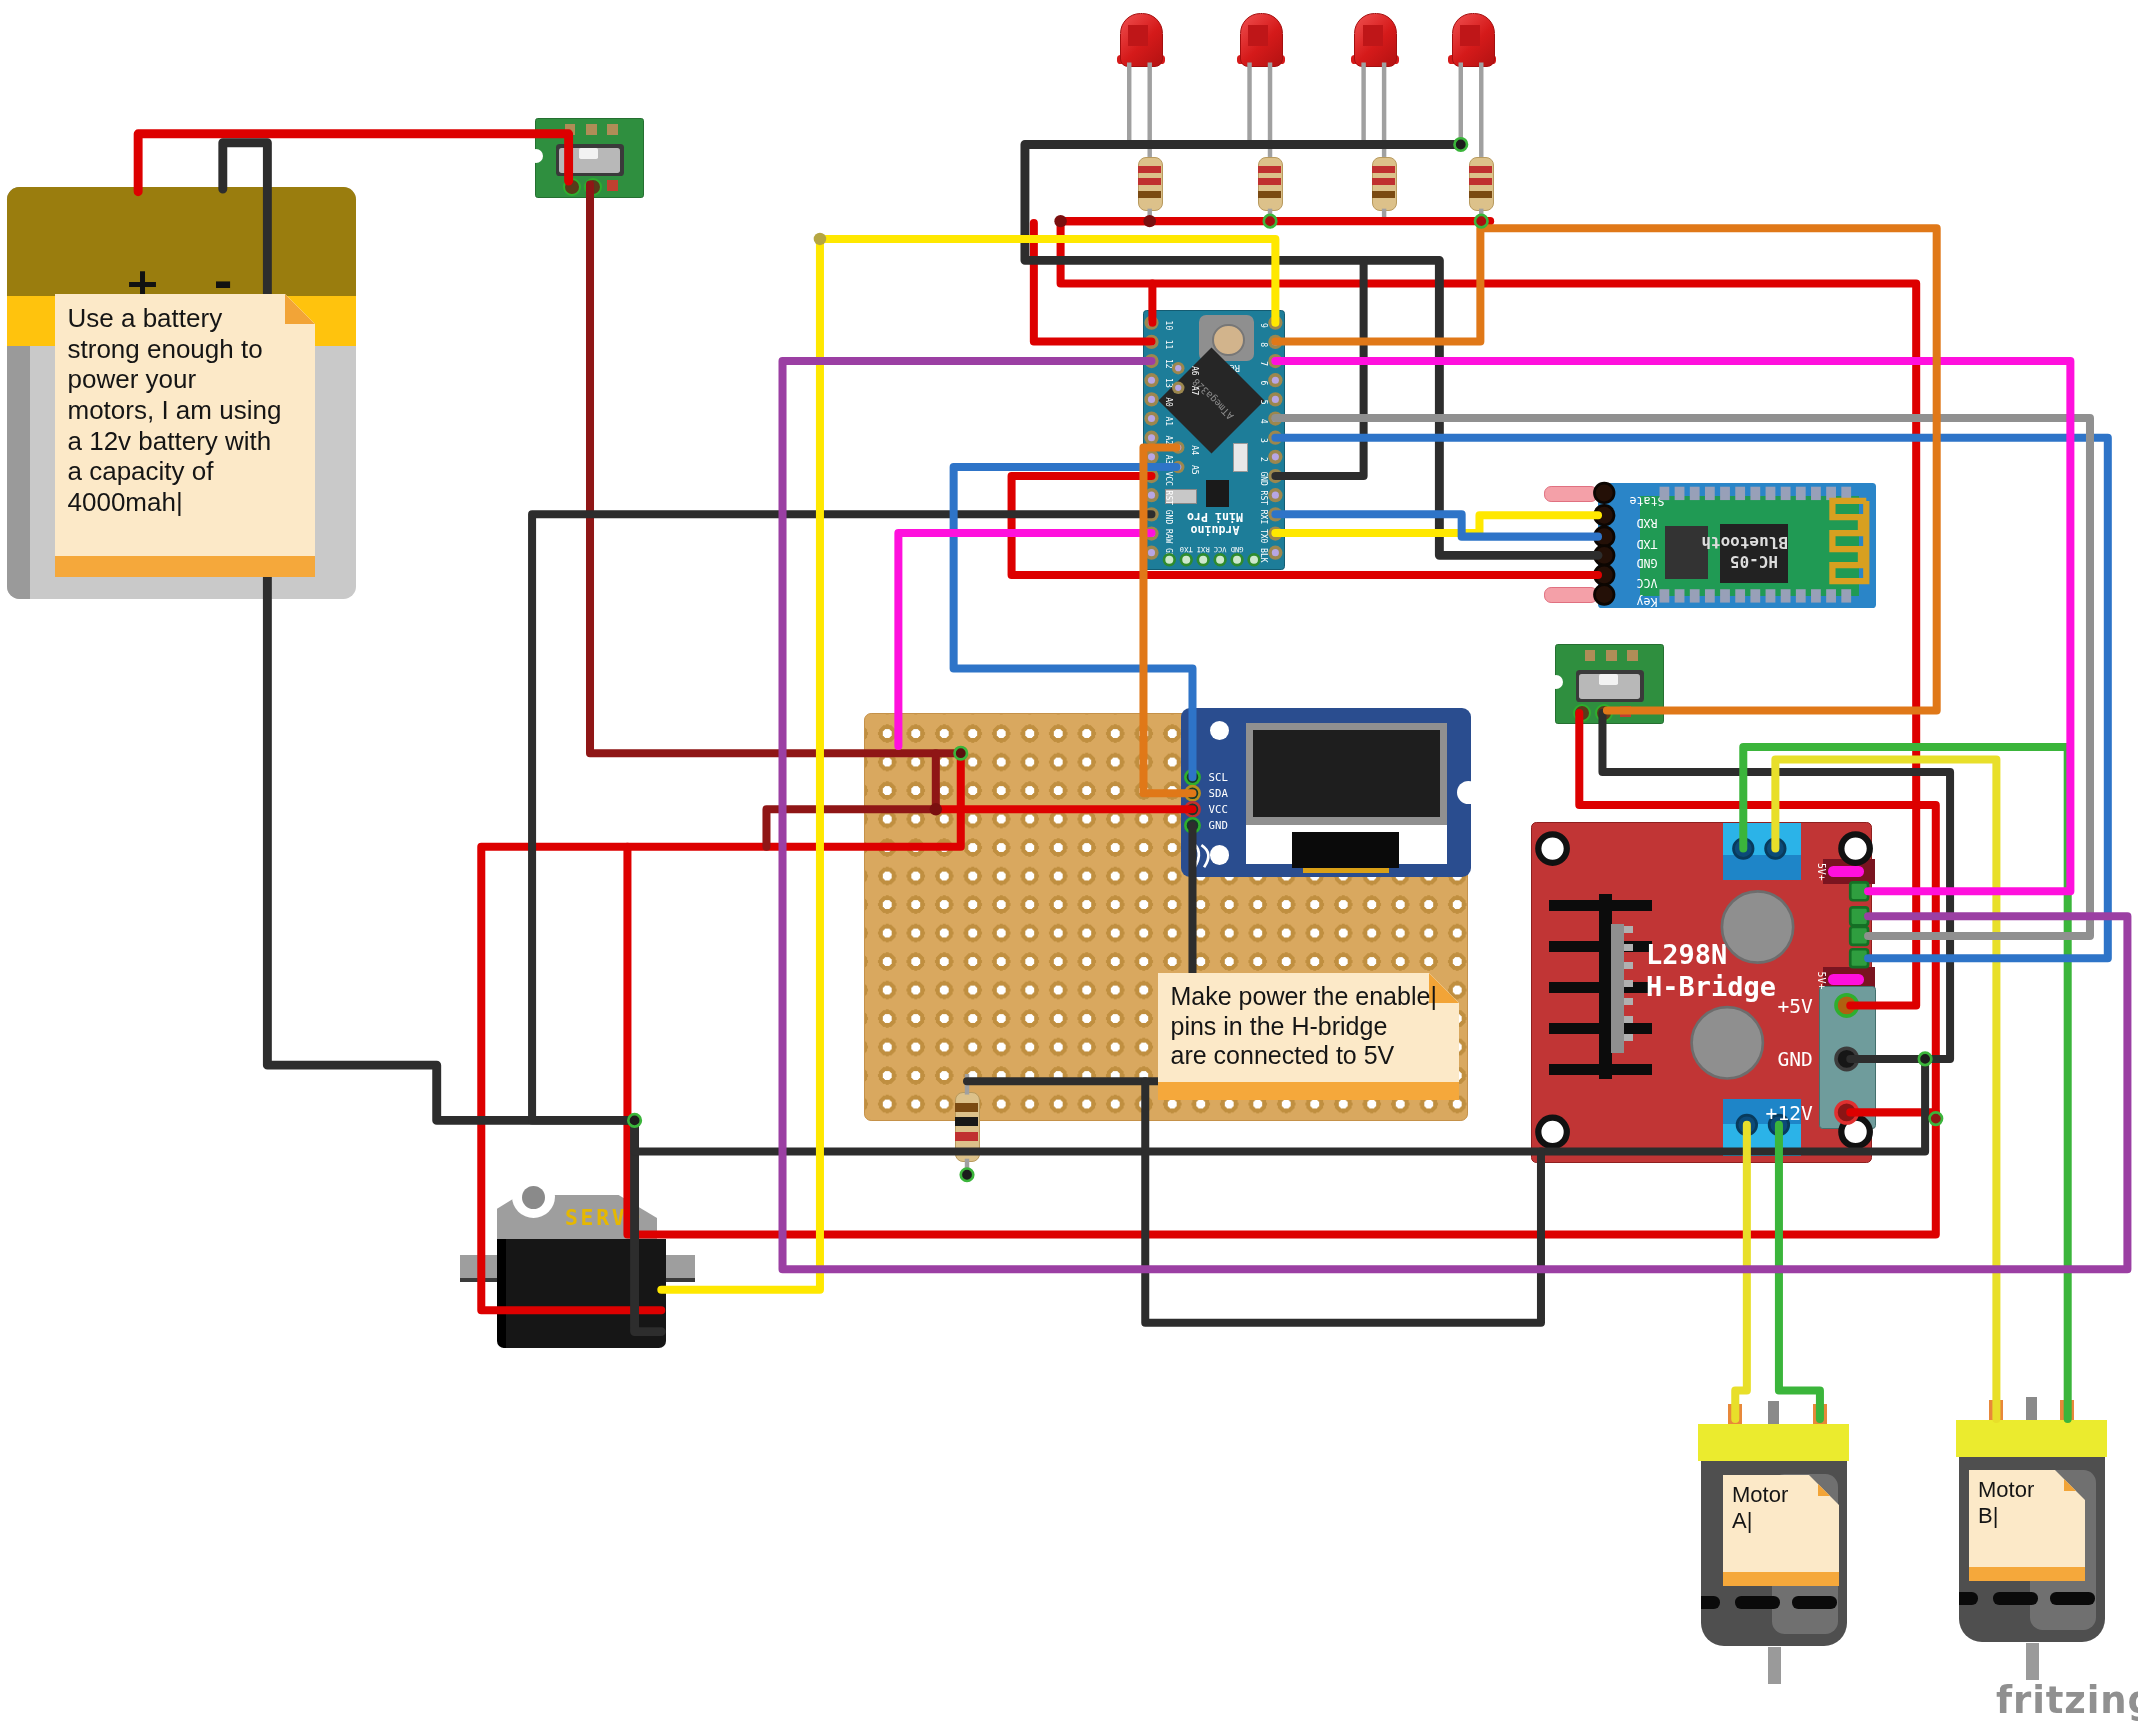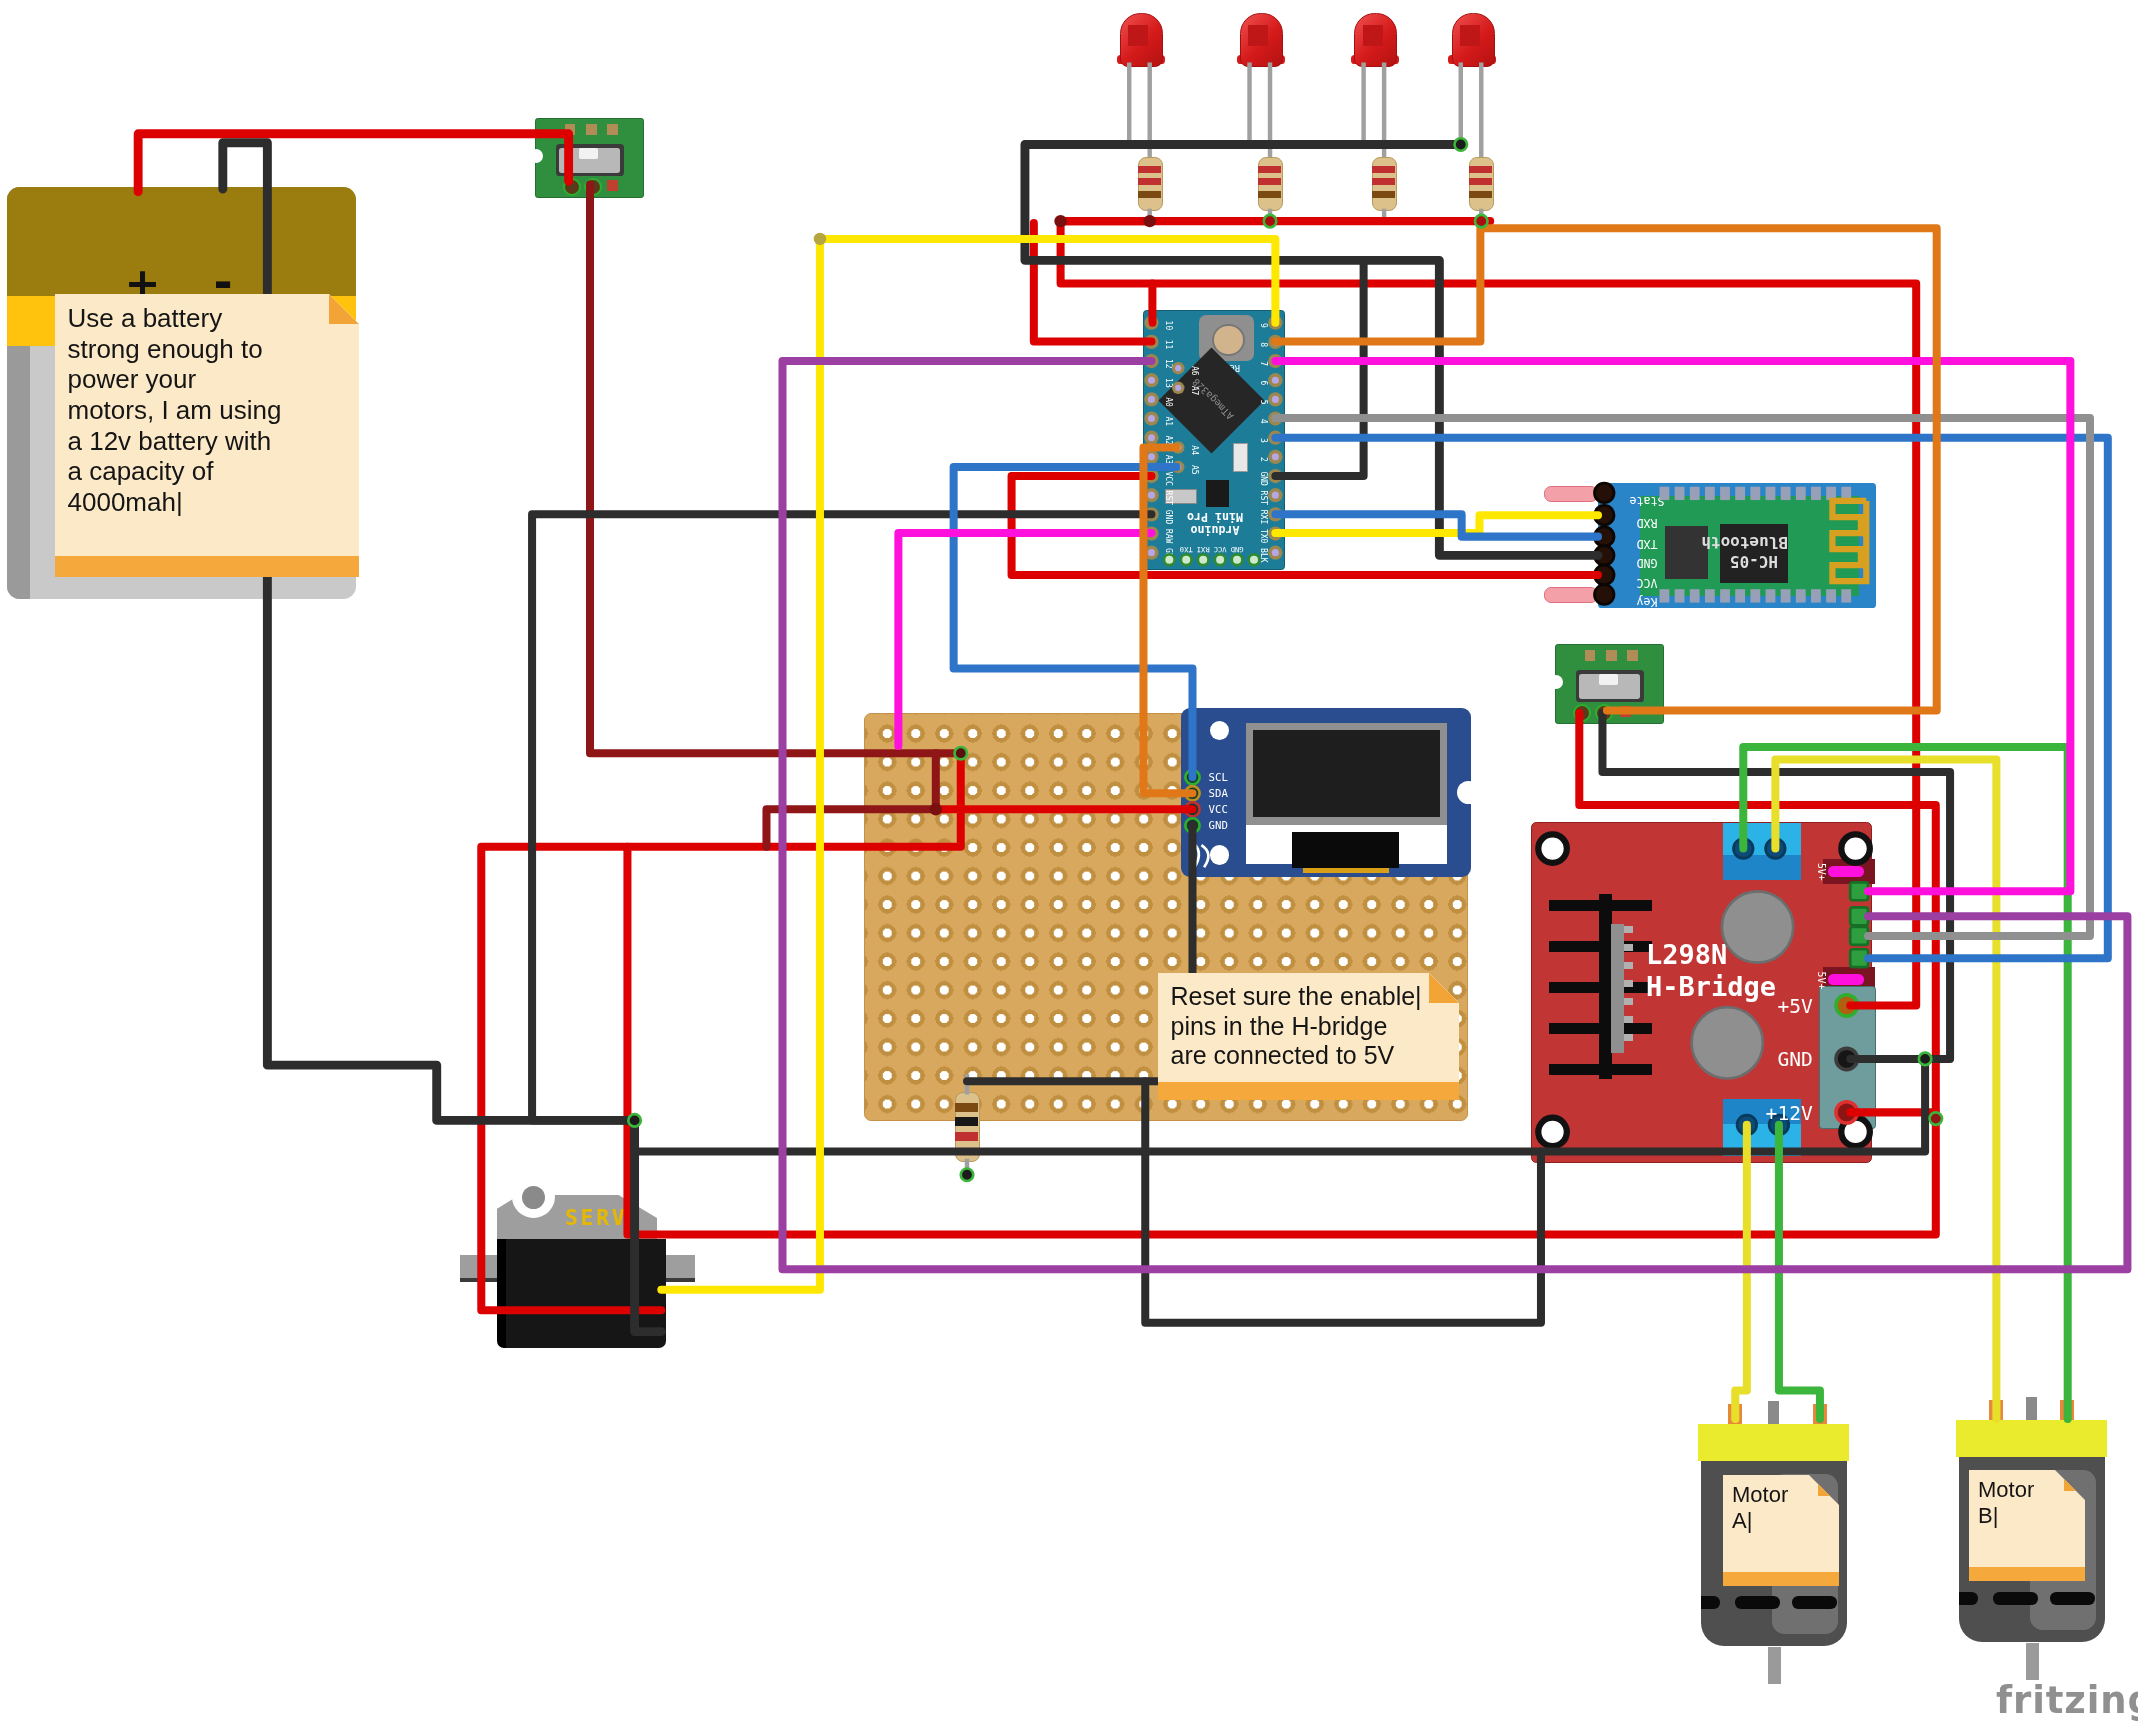"Use a battery" div.note { width: 304px -> 260px }
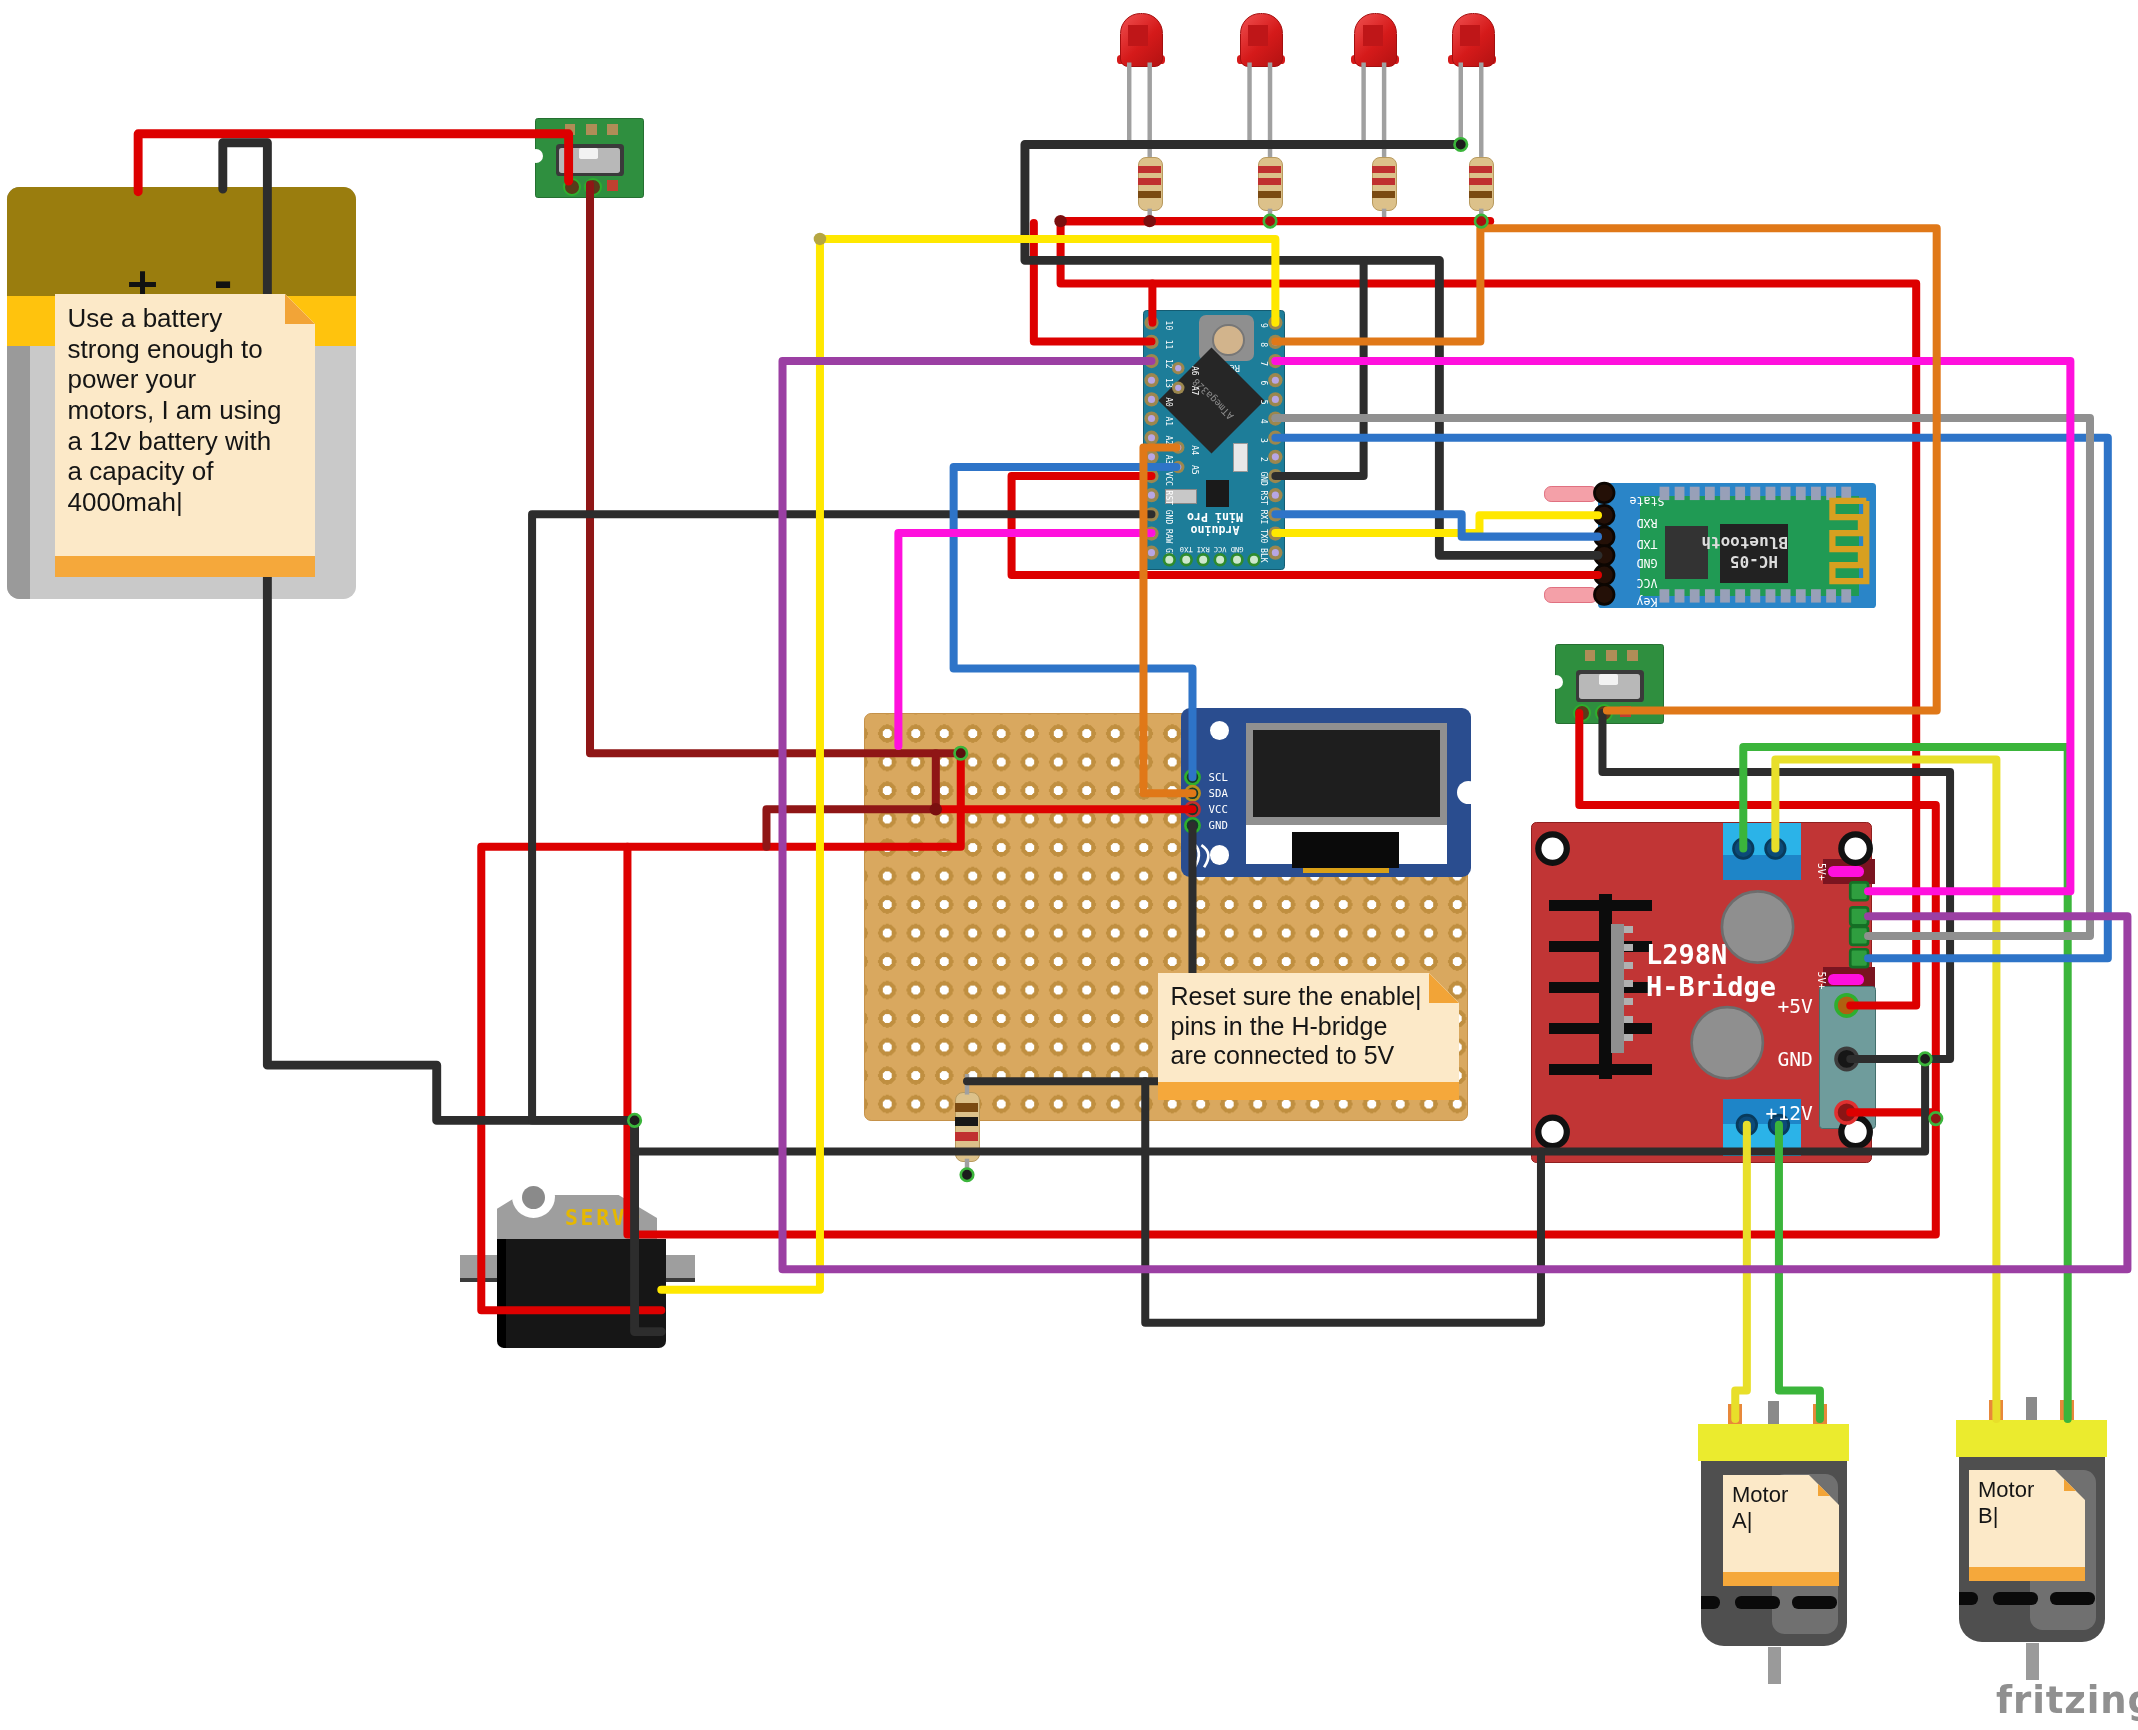"Reset sure the enable|" div.ntext { text: Reset sure -> Make power }
